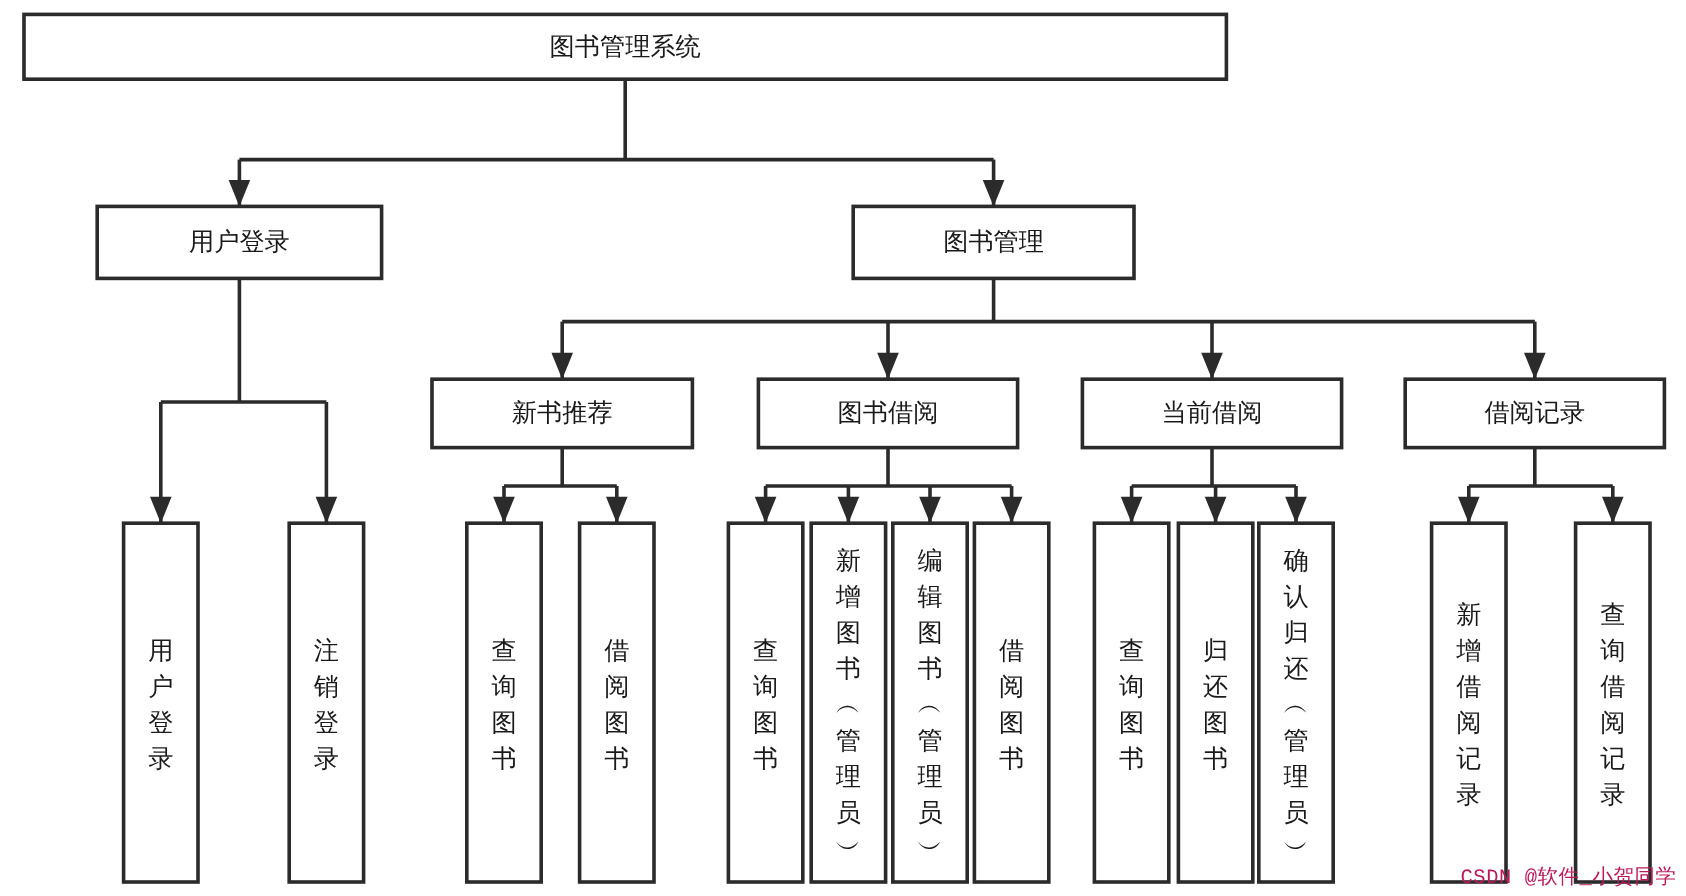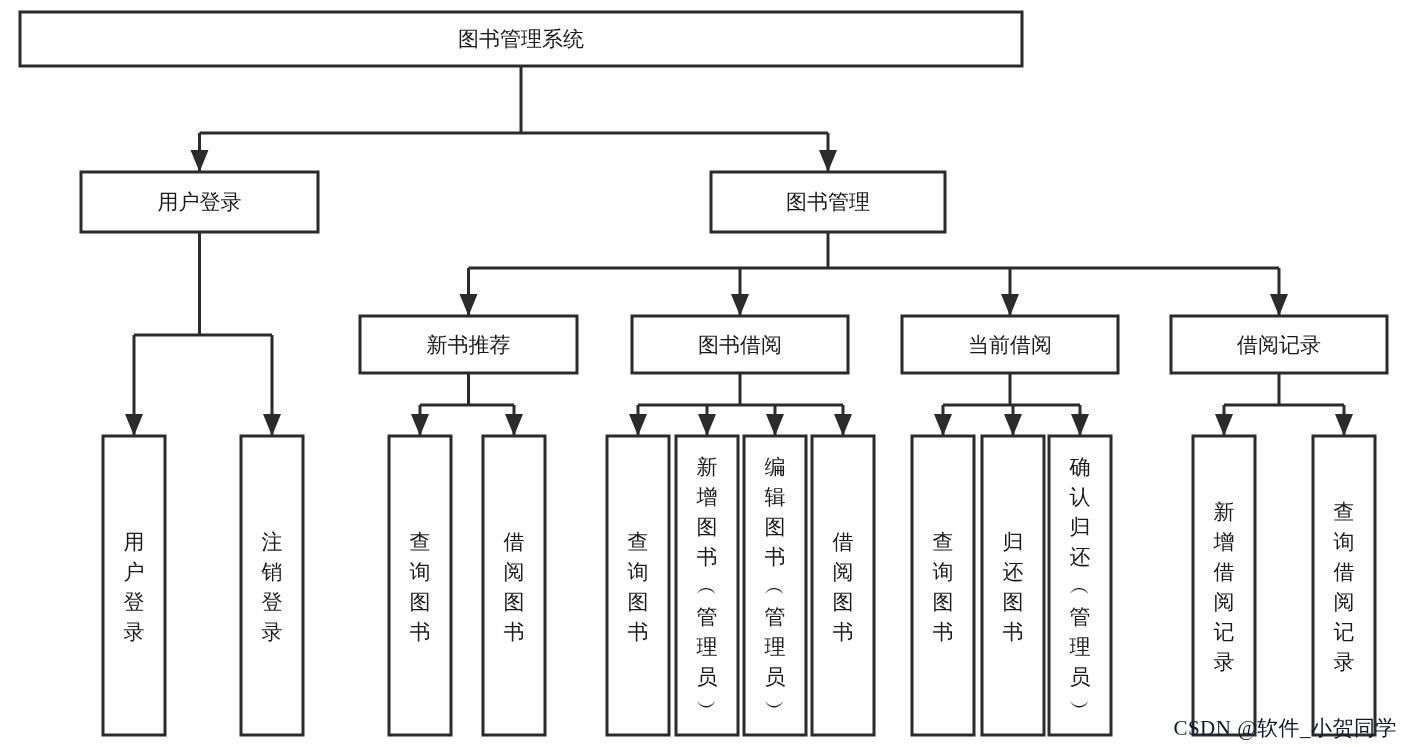"CSDN @软件_小贺同学" .watermark { color: #0f172a -> #be185d; font-family: Liberation Serif, serif -> Liberation Mono, monospace; font-size: 21px -> 17px }
